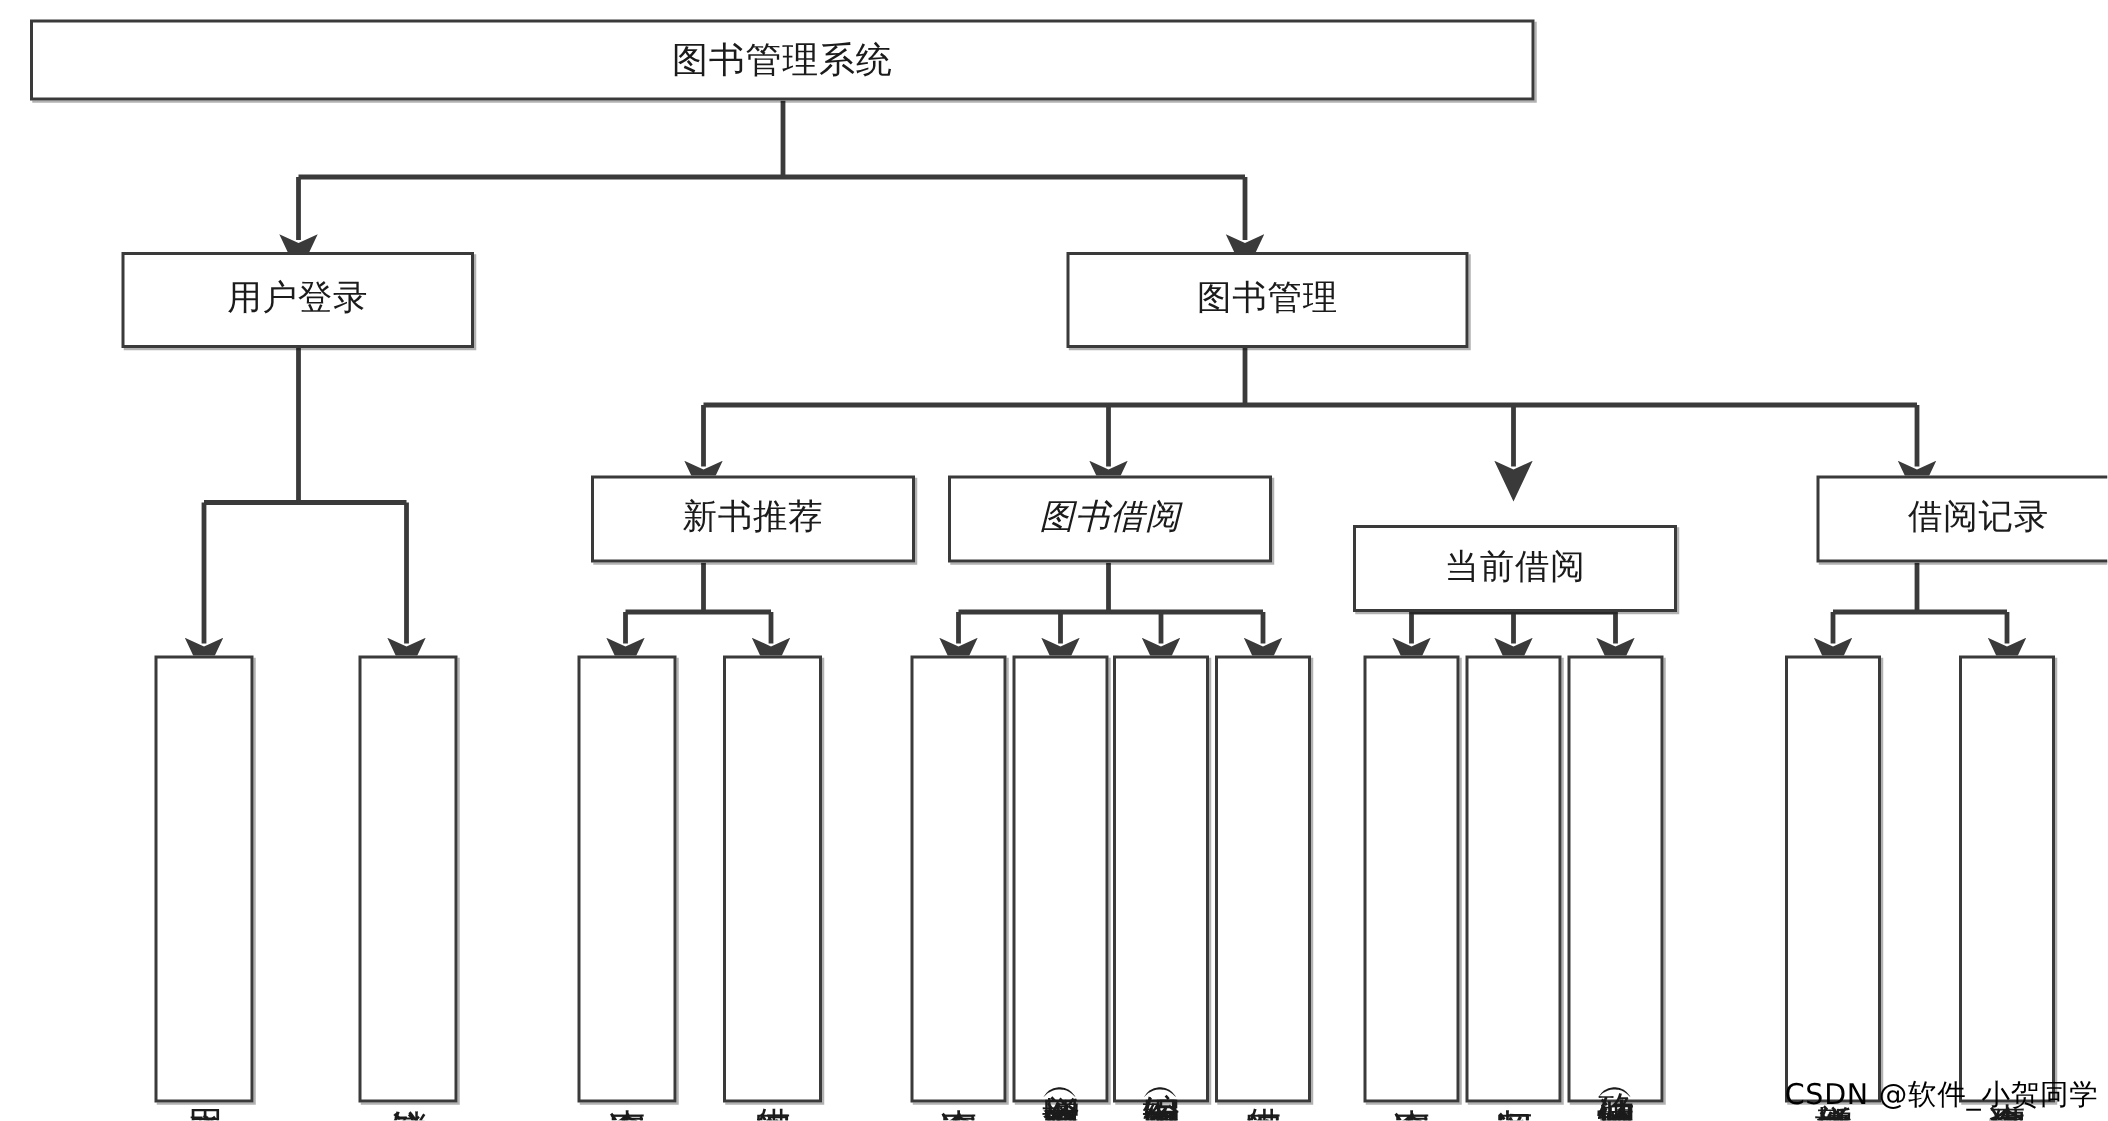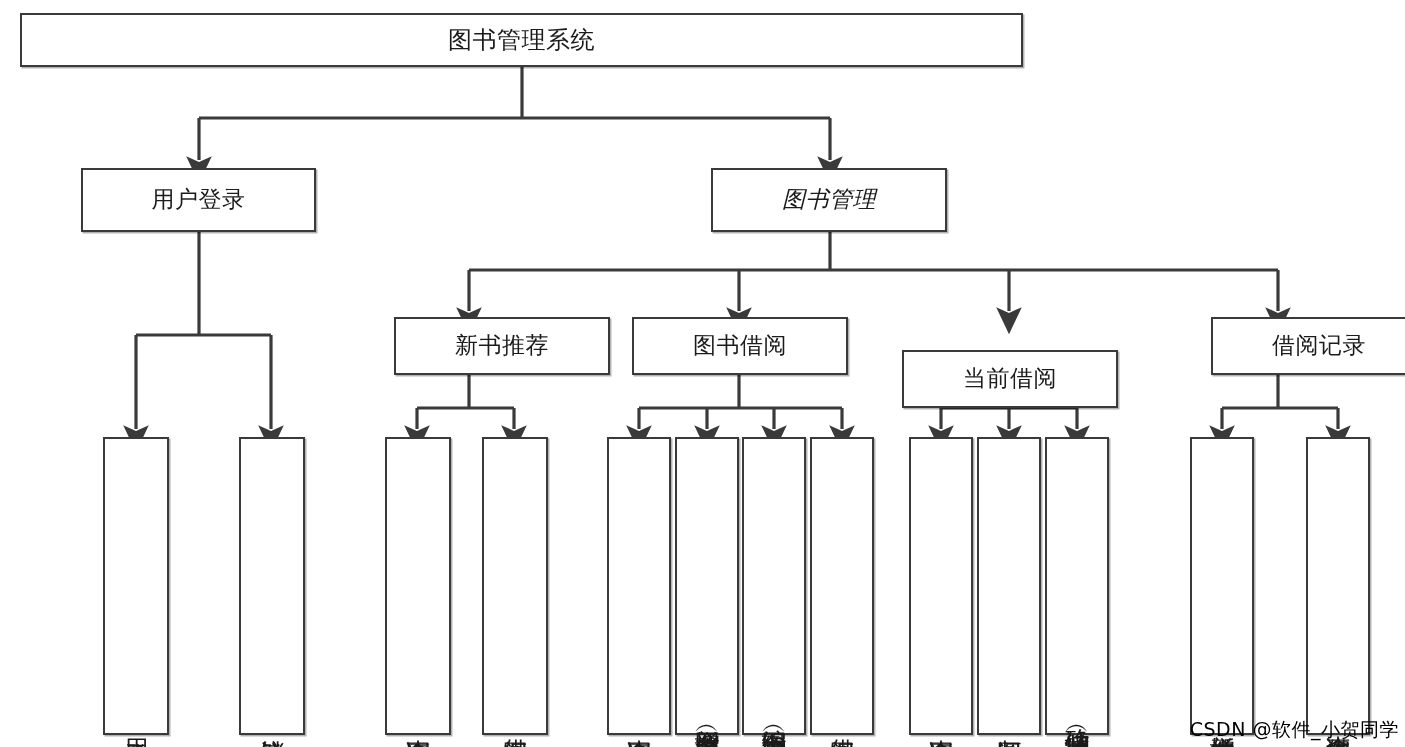"图书管理" div.node { font-style: italic -> none; width: 236px -> 268px }
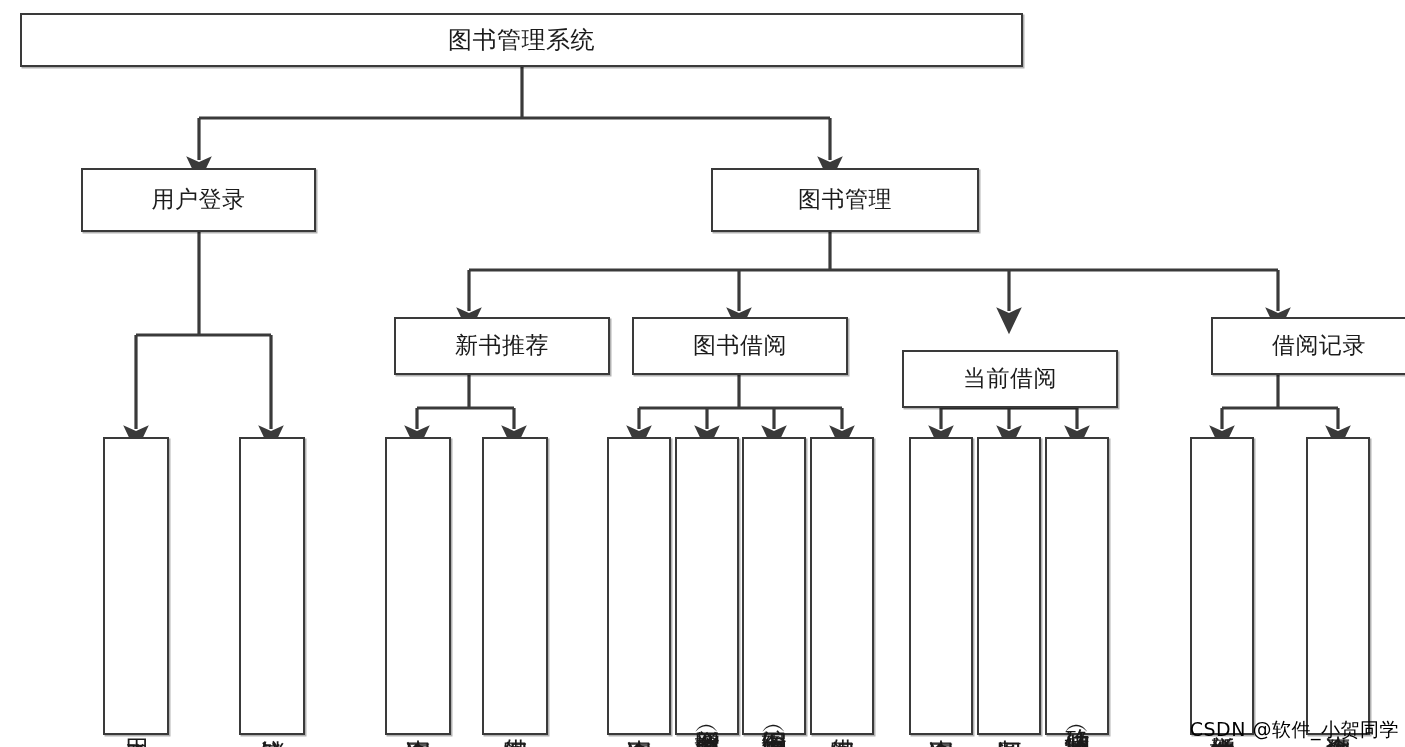"图书借阅" div.node { font-style: none -> italic }
